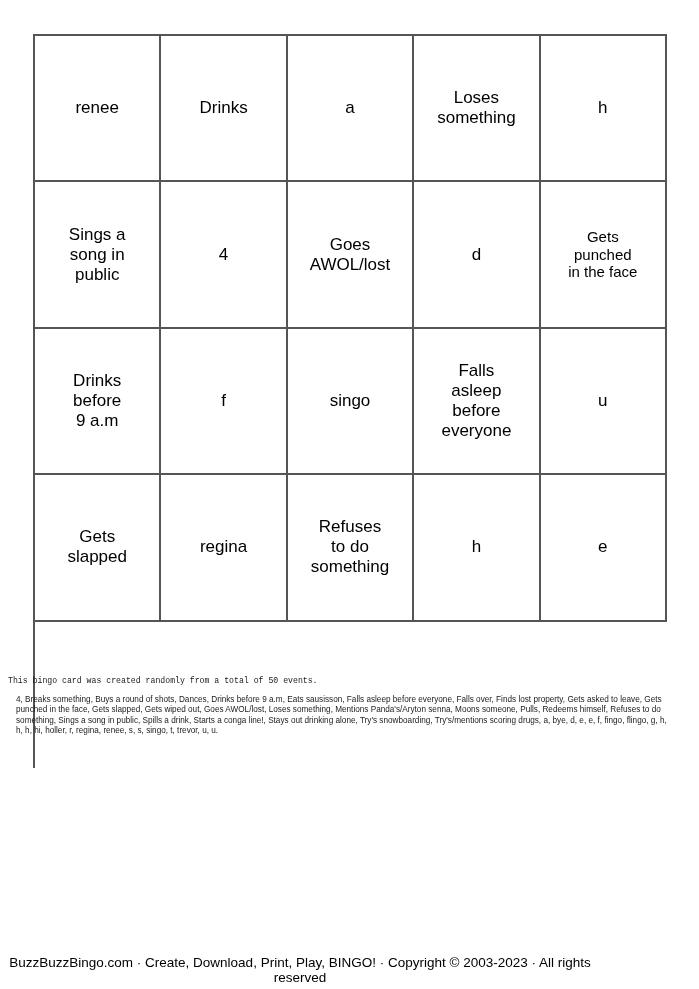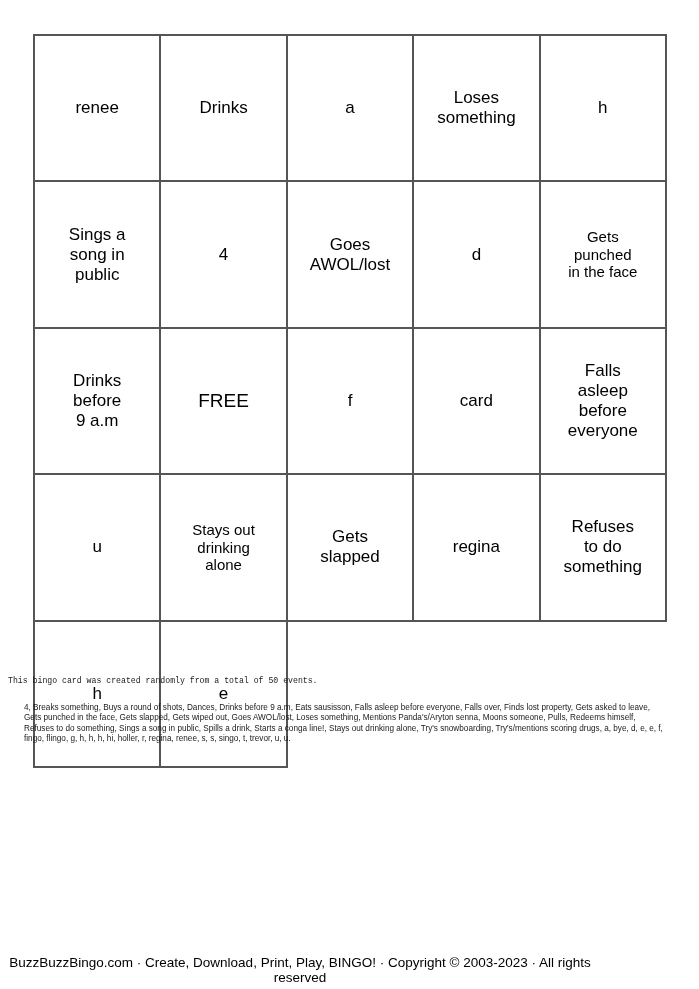"FREE" div.bingo-cell { html: <div>FREE</div> -> none }
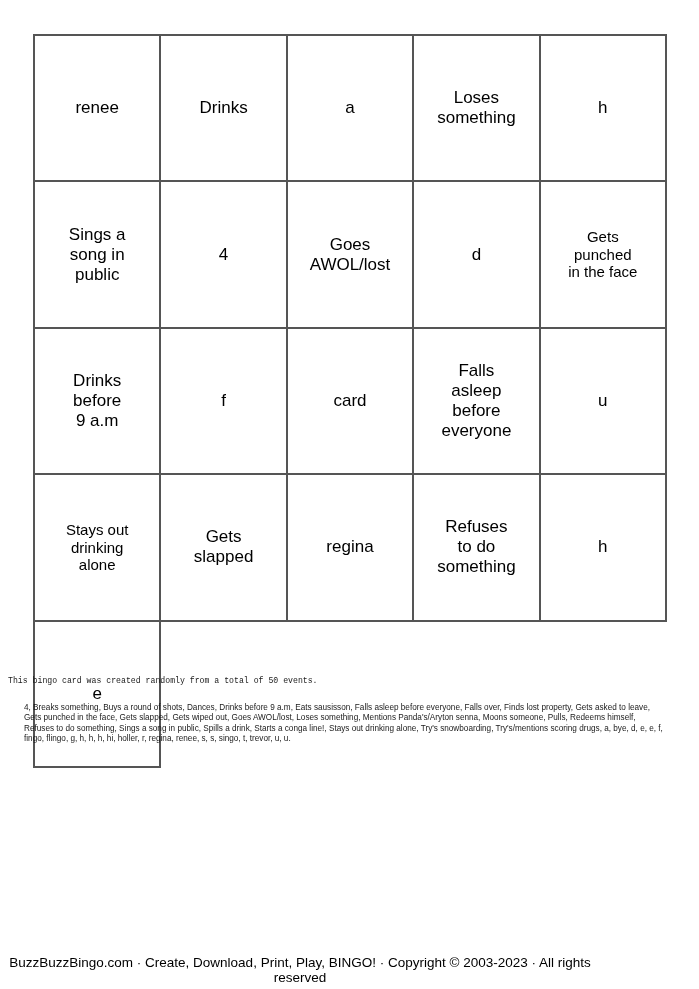"card" div.bingo-cell { text: card -> singo }
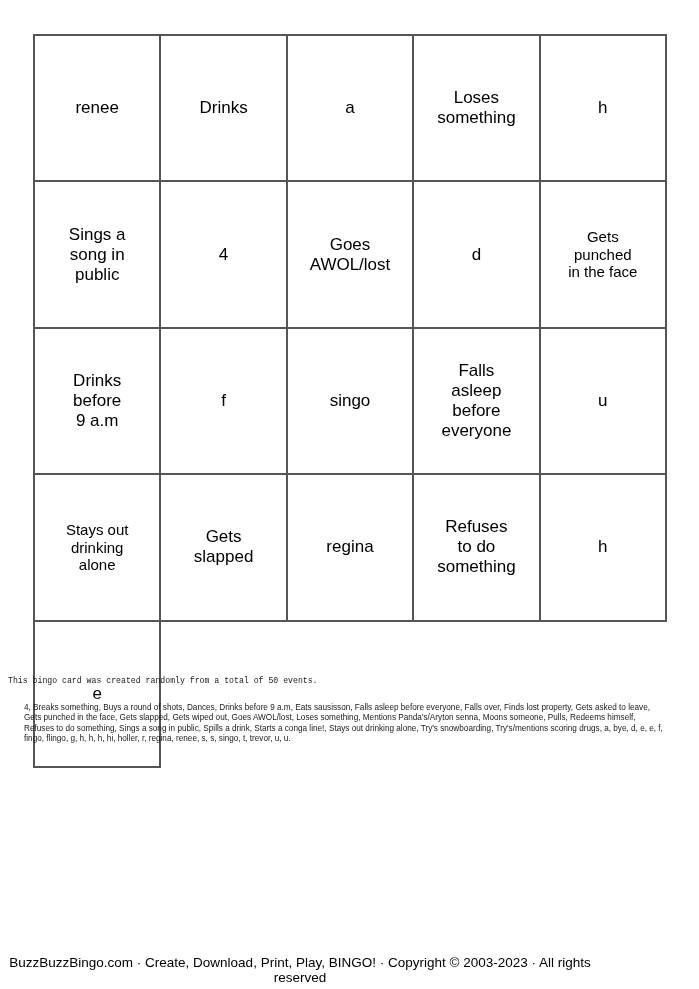"Stays out" div.bingo-cell { html: <div>Stays out drinking alone</div> -> none }
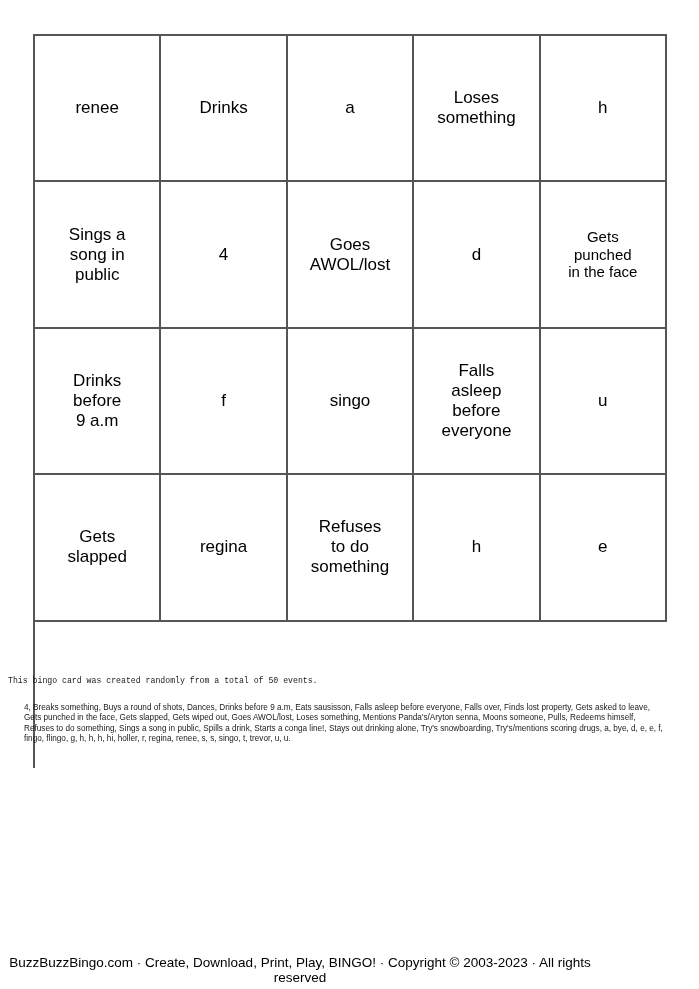"4, Breaks something, Buys a" #fine-print .events { margin: 16px -> 8px }
